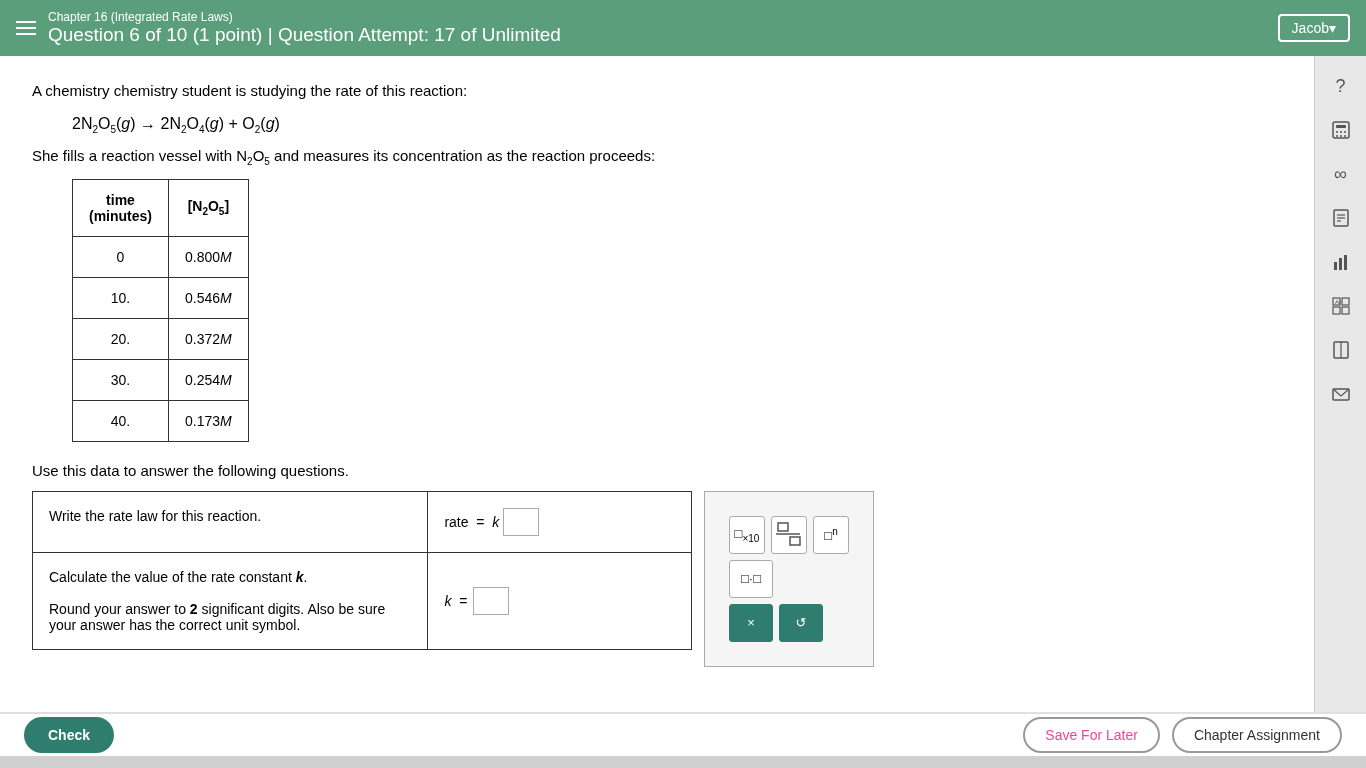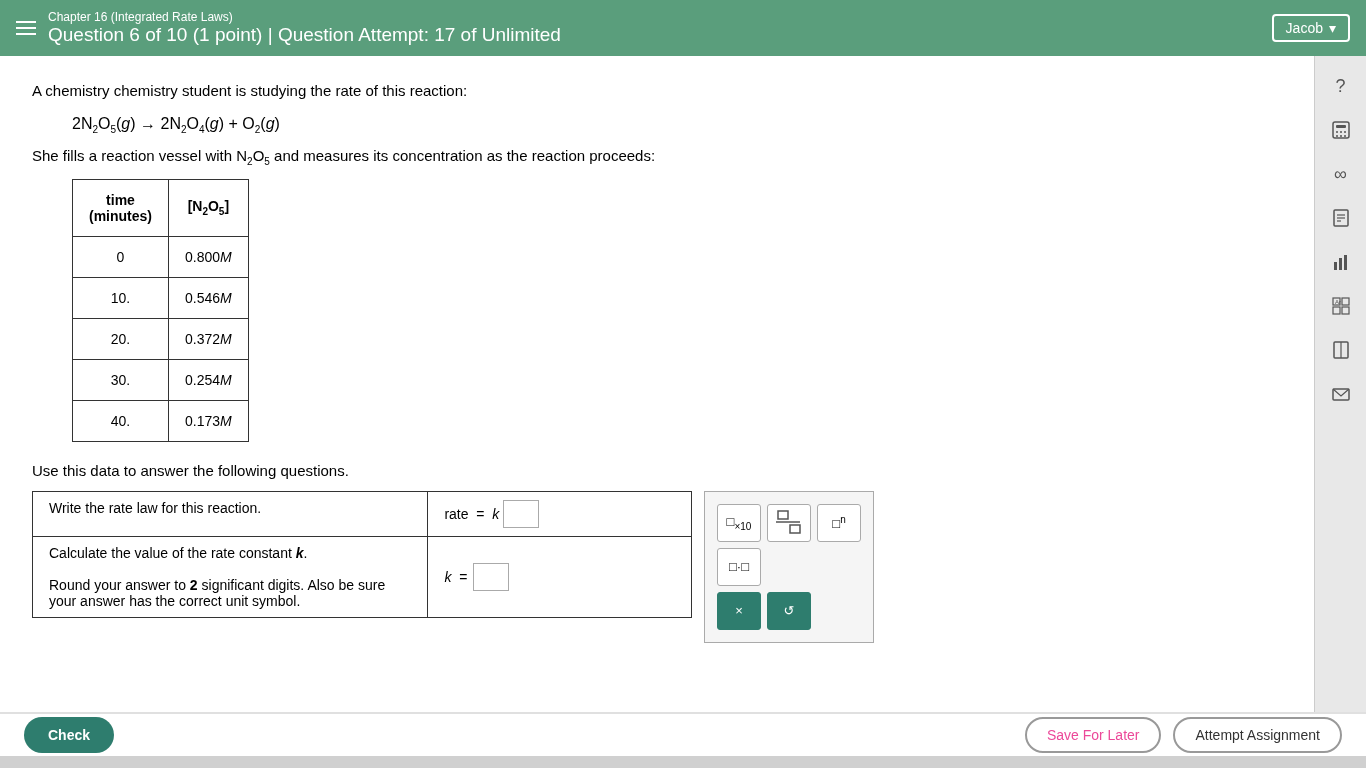"Jacob" .user-btn { gap: 6px -> none }
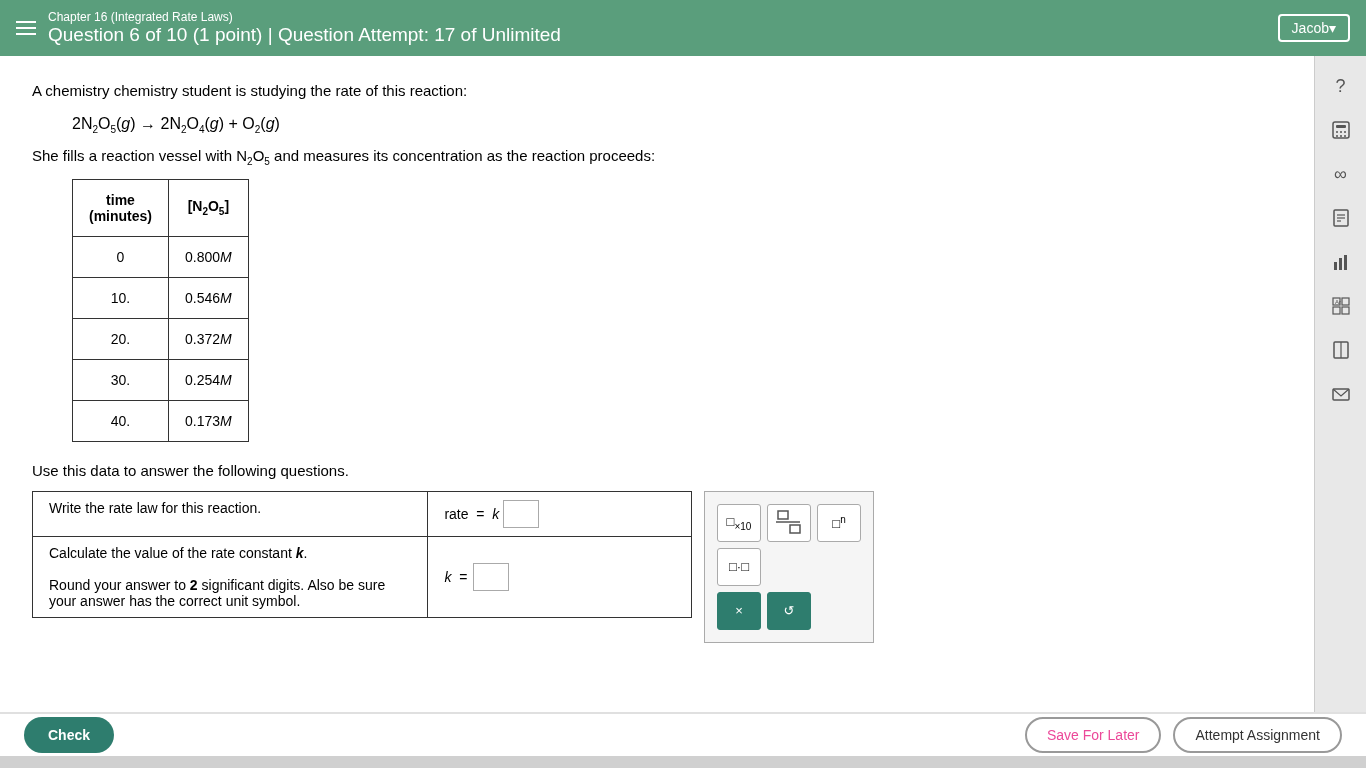"Write the rate law for" .answer-table td { padding: 8px 16px -> 16px 16px }
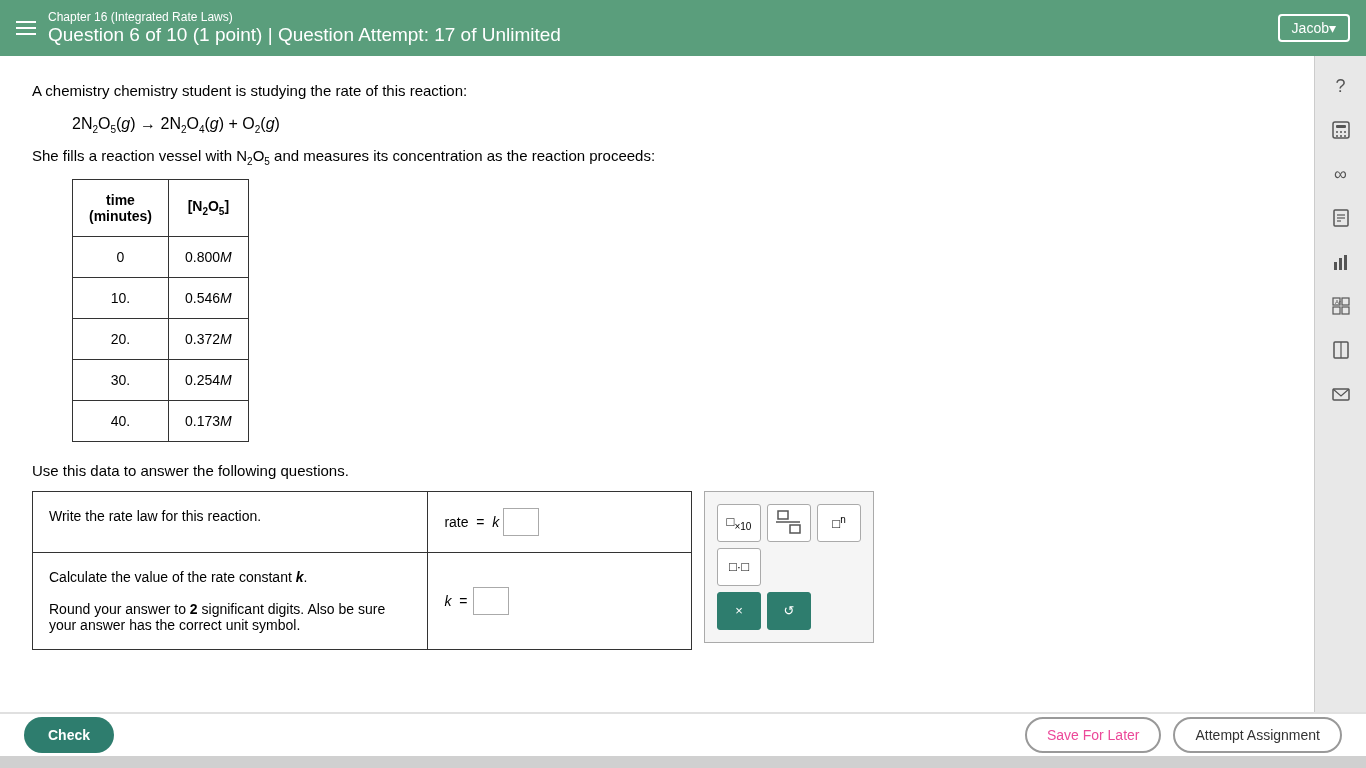"□×10" .math-keyboard { padding: 12px -> 24px }
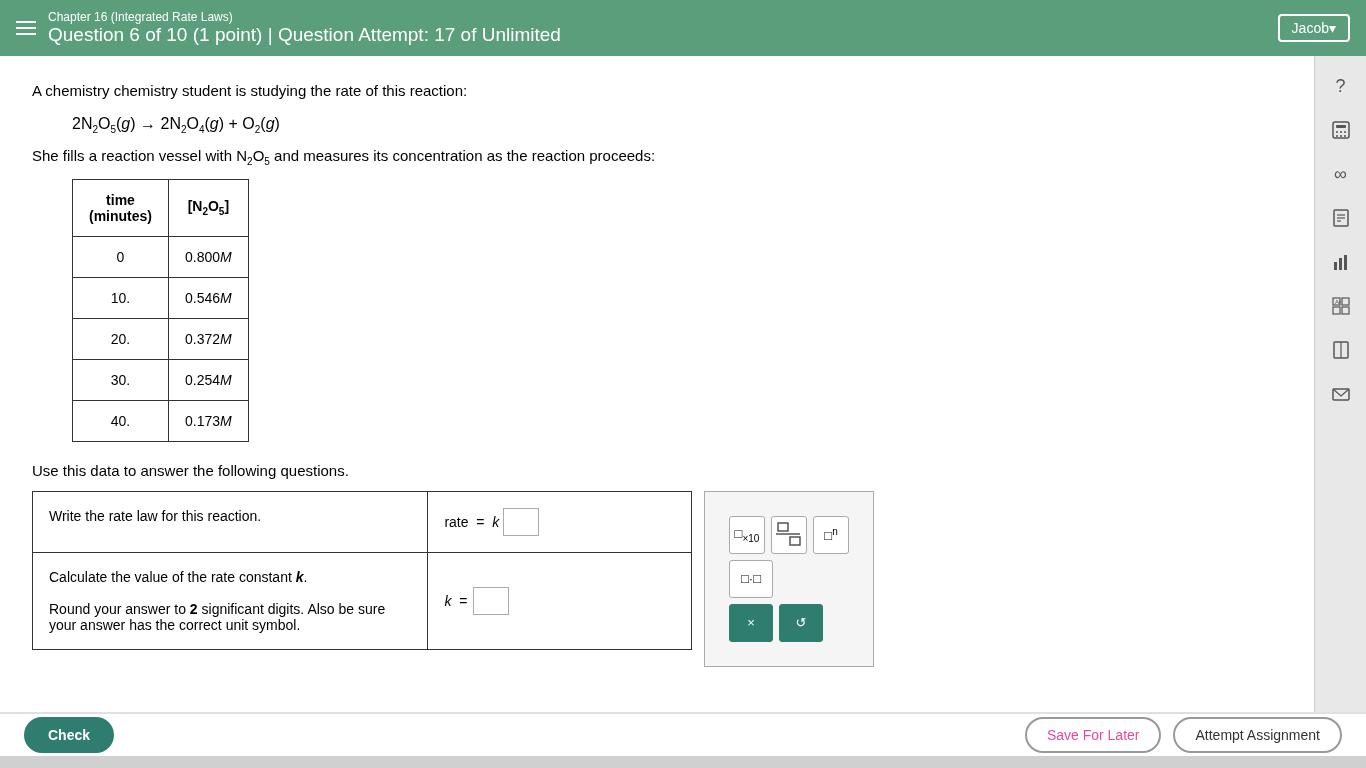"Attempt Assignment" button.submit-btn { text: Attempt -> Chapter }
